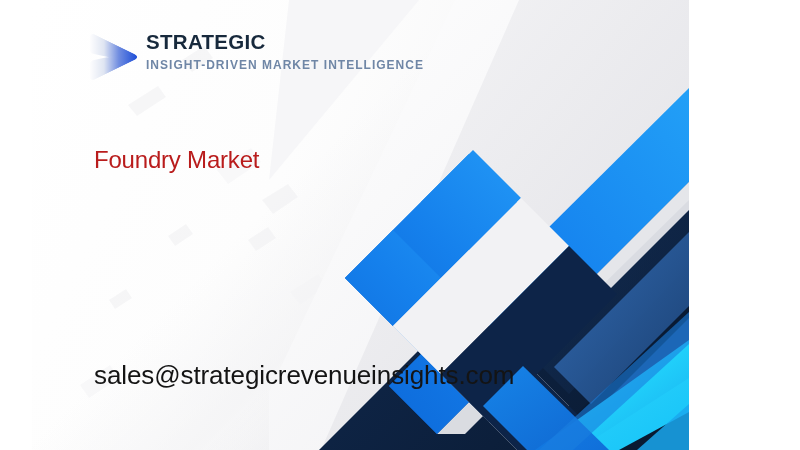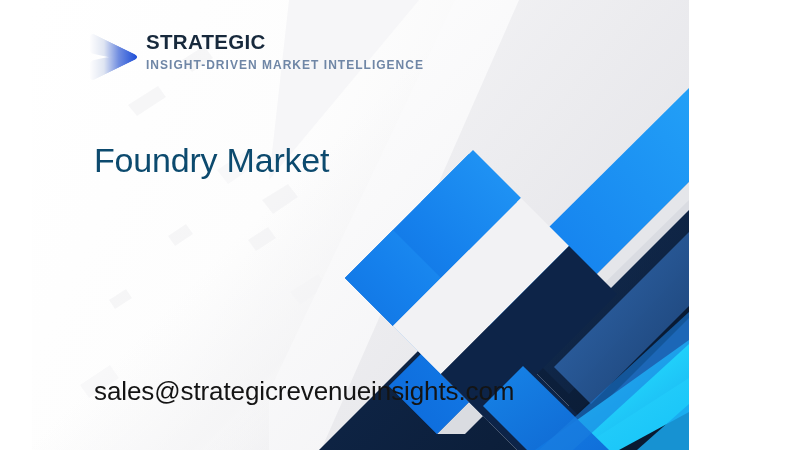"Foundry Market" .headline { color: #0c4a6e -> #b91c1c; font-size: 34px -> 24px }
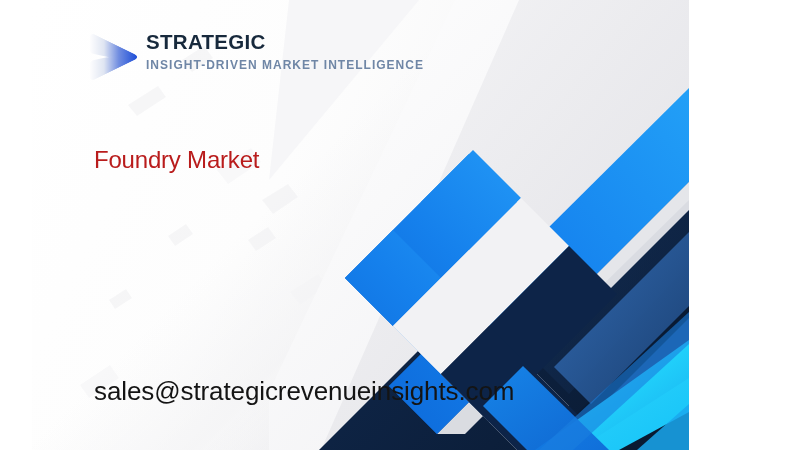"sales@strategicrevenueinsights.com" .email { top: 374px -> 358px }
